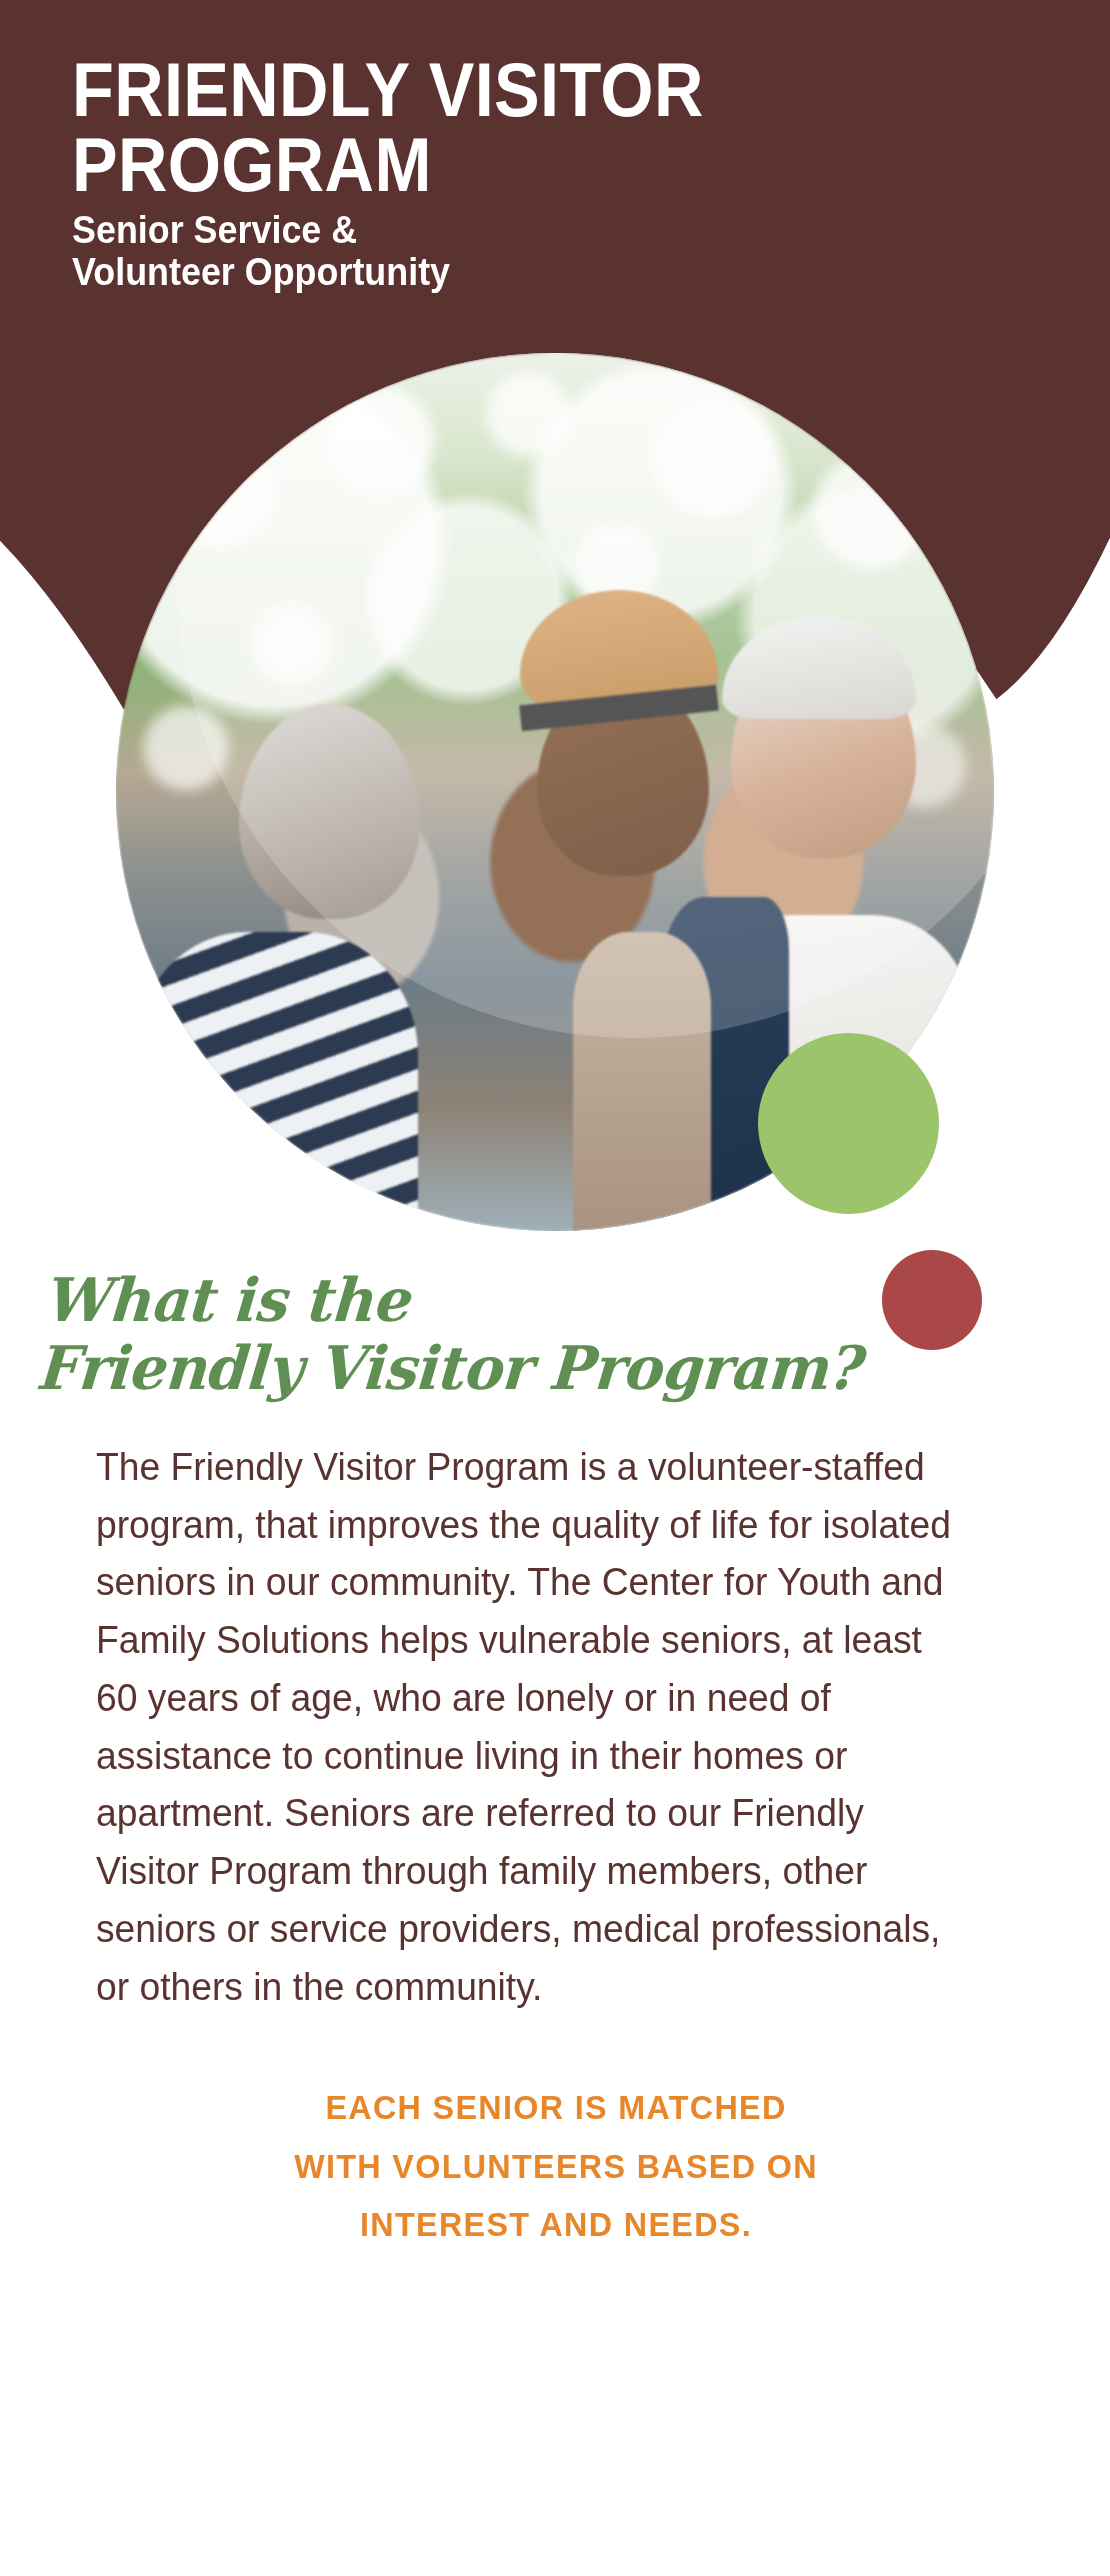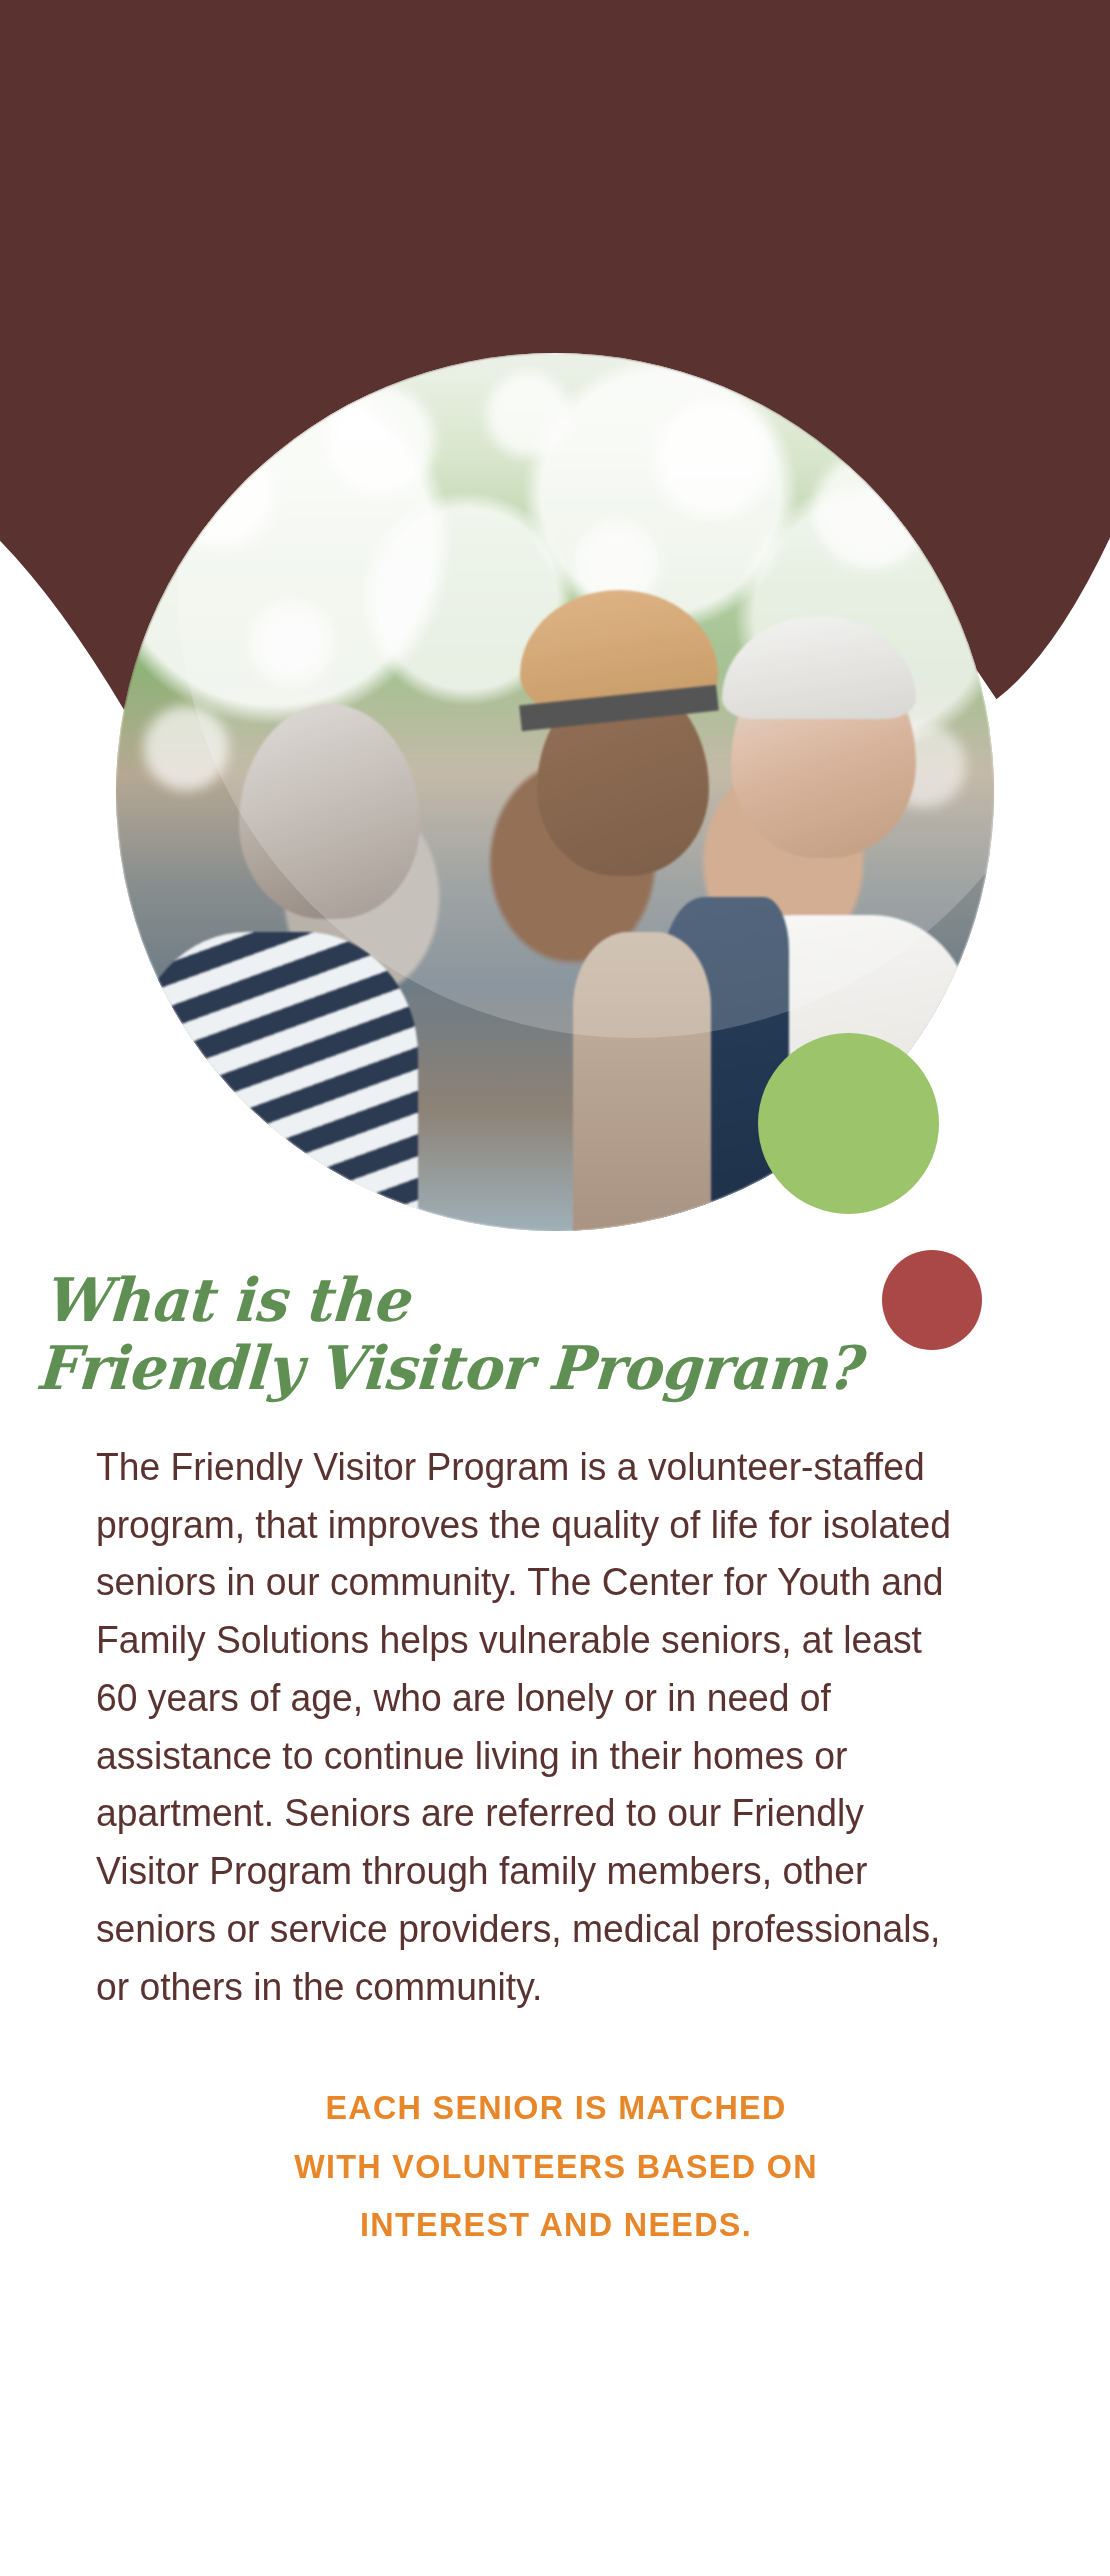"FRIENDLY VISITOR" div.header-text { html: none -> <div> <h1>FRIENDLY VISITOR PROGRAM</h1> <h2>Senior Service &amp; Volunteer Opportunity</h2> </div> }
